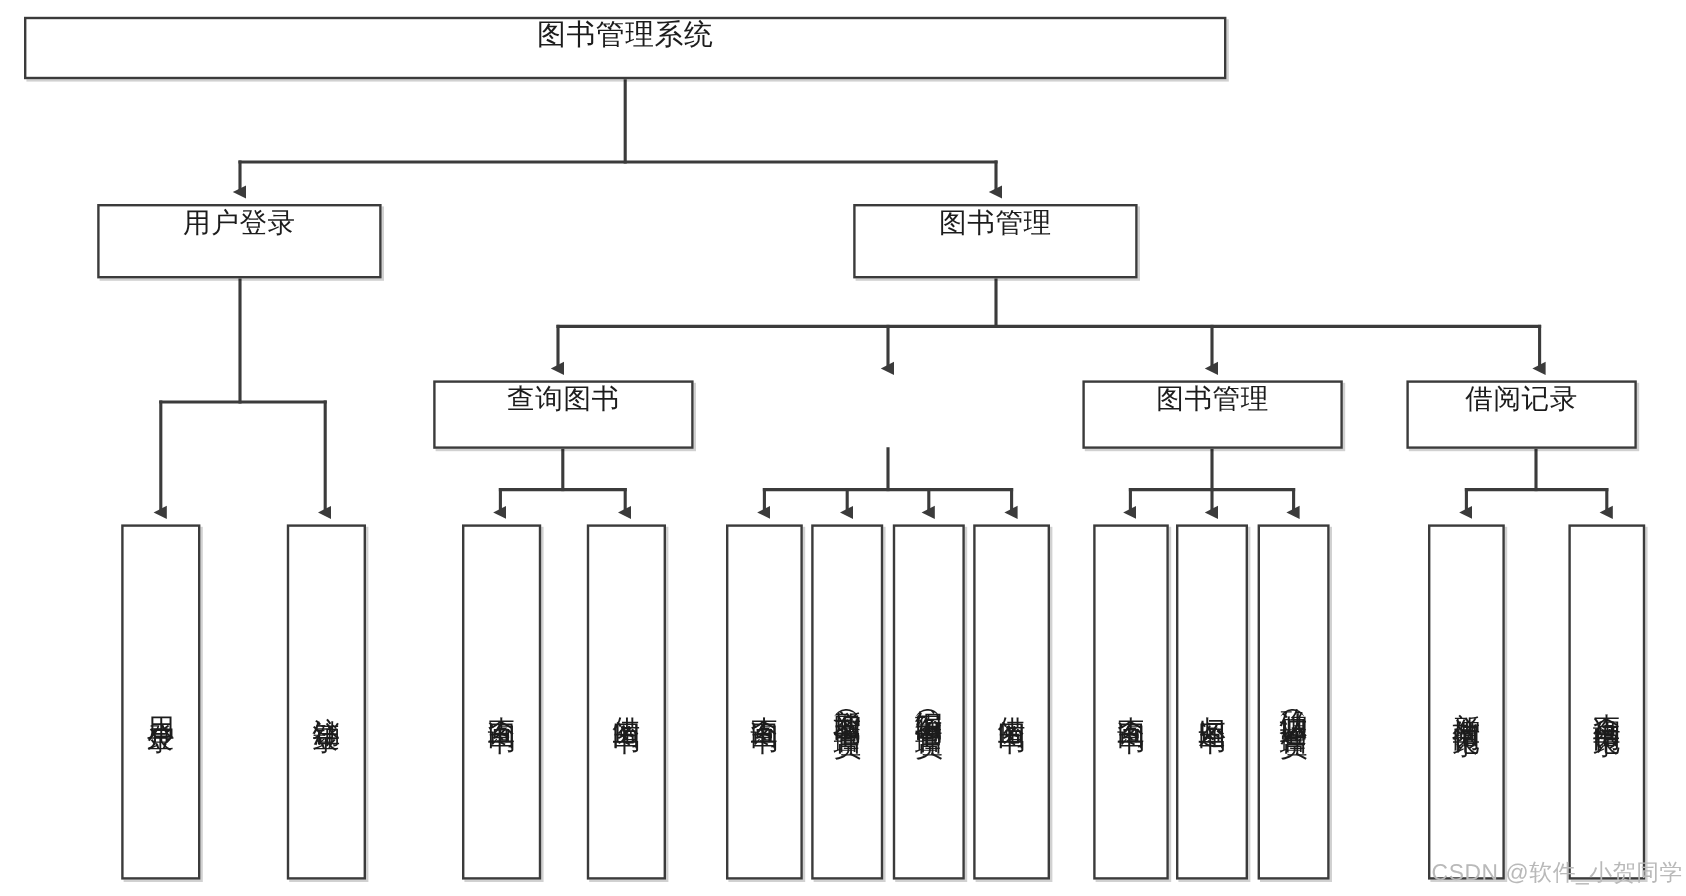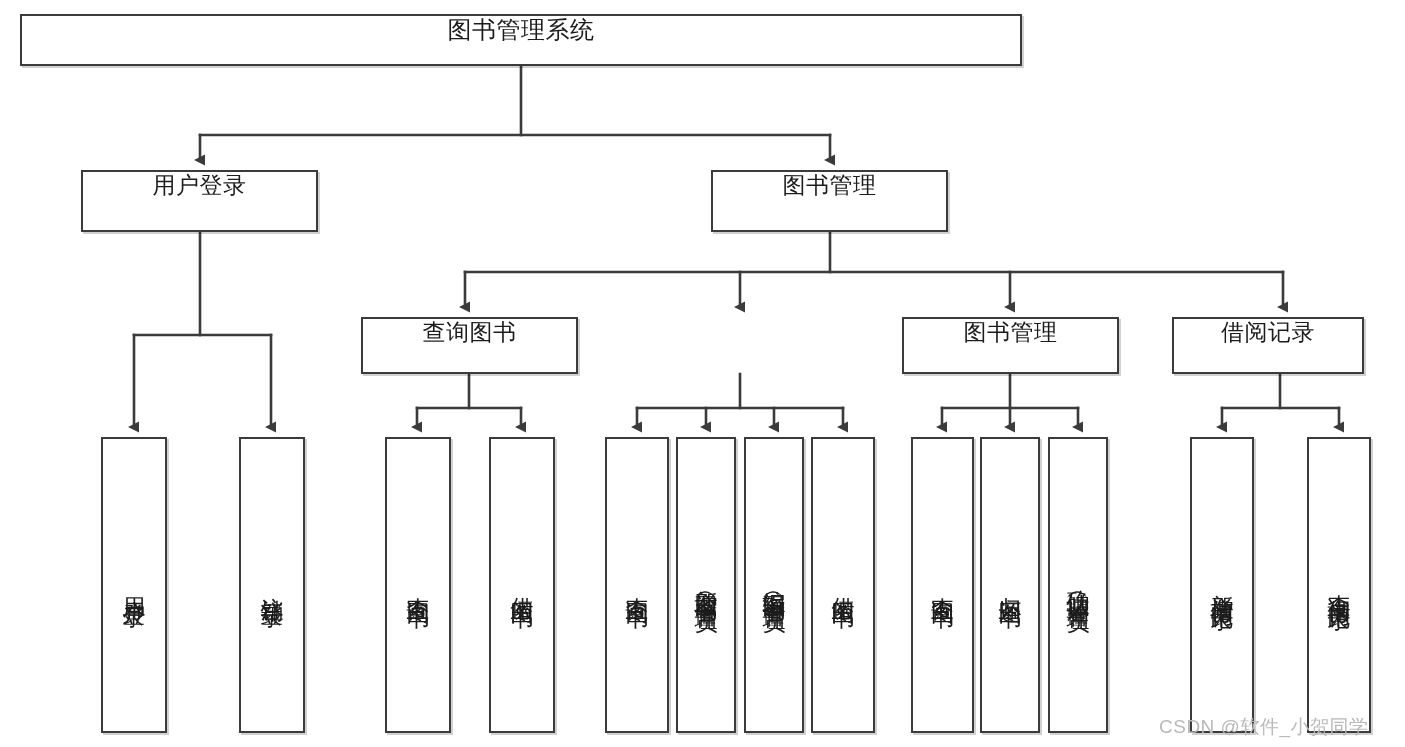"CSDN @软件_小贺同学" div.watermark { left: 1159px -> 1193px }
